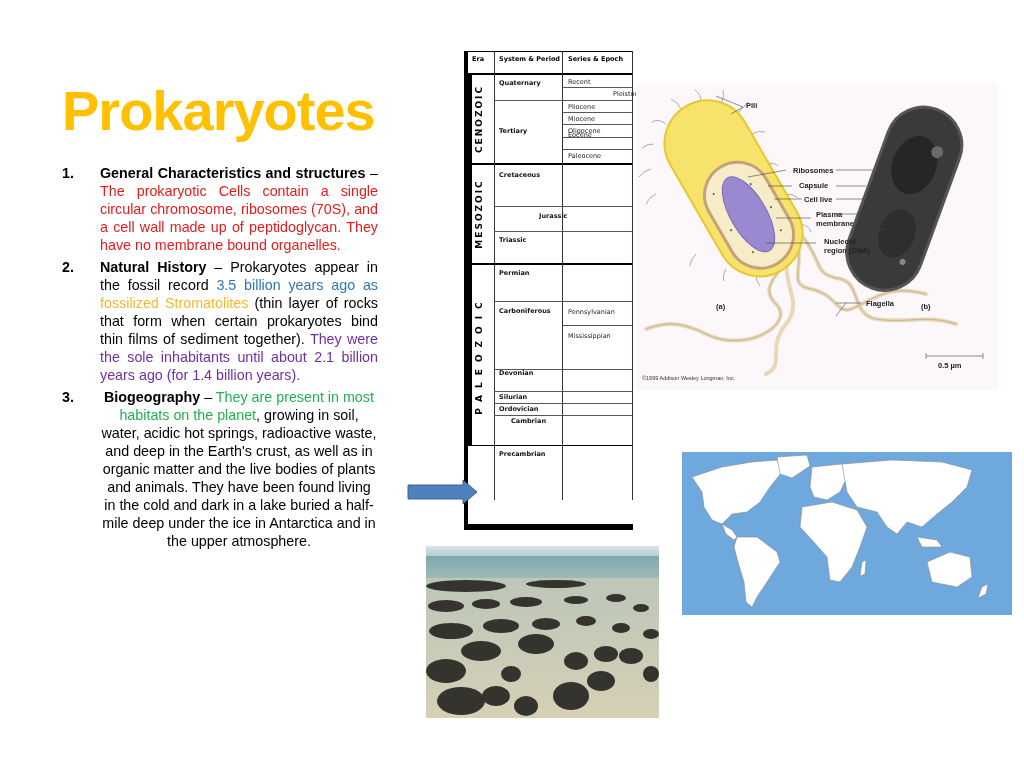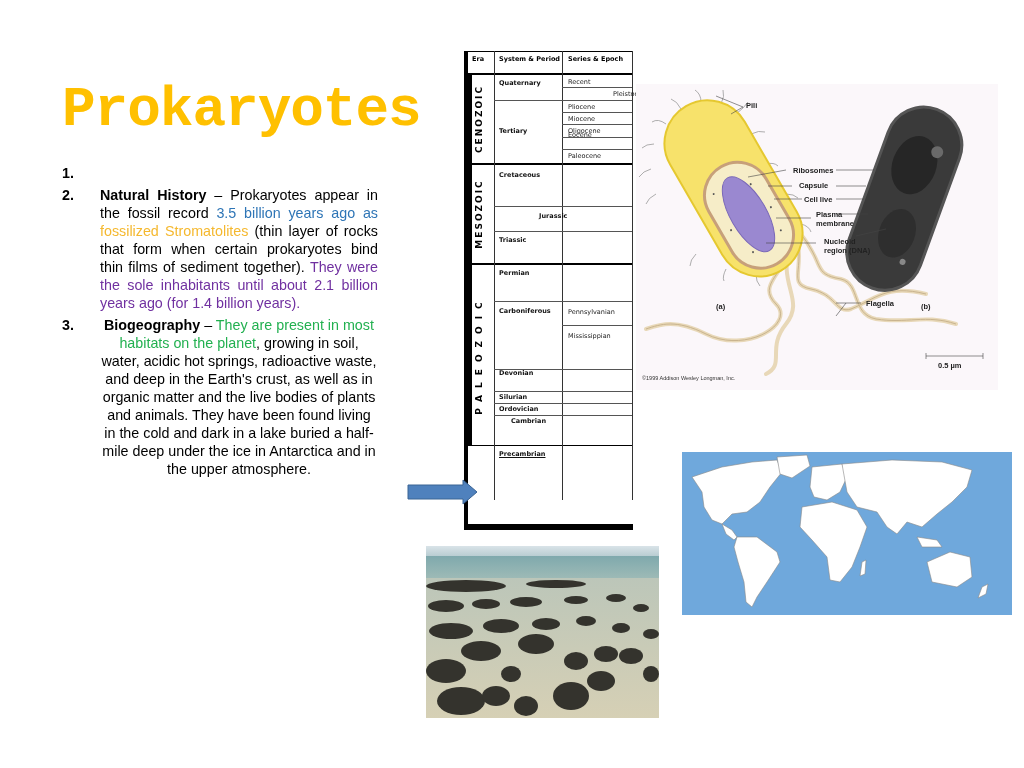"Prokaryotes" .title { font-family: Liberation Mono, monospace -> Liberation Sans, sans-serif }
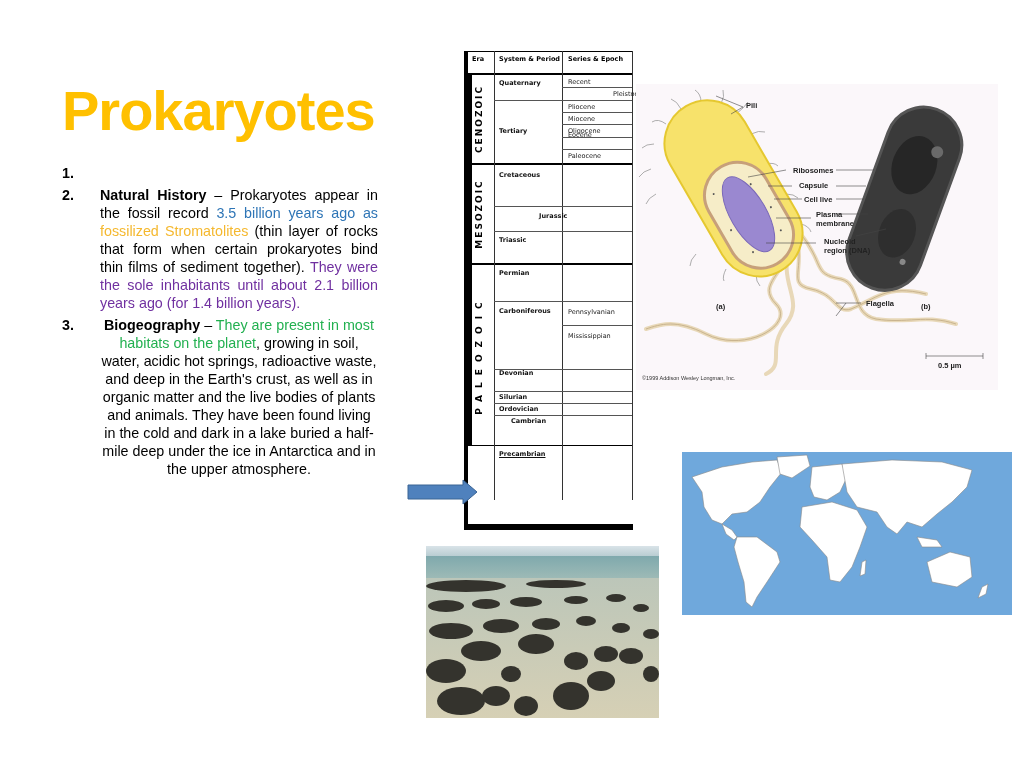"General Characteristics and structures –" span.body { html: none -> <span> <span>General Characteristics and structures</span><span> – </span><span>The prokaryotic Cells contain a single circular chromosome, ribosomes (70S), and a cell wall made up of peptidoglycan. They have no membrane bound organelles.</span> </span> }
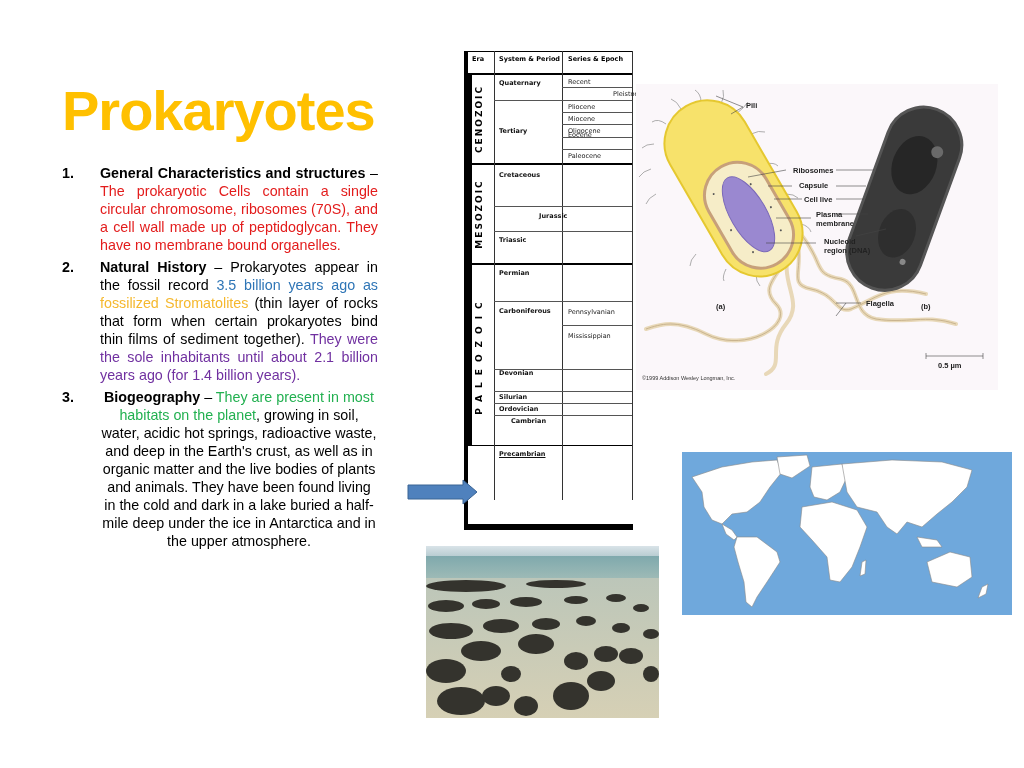"Precambrian" span.per { text-decoration: underline -> none }
